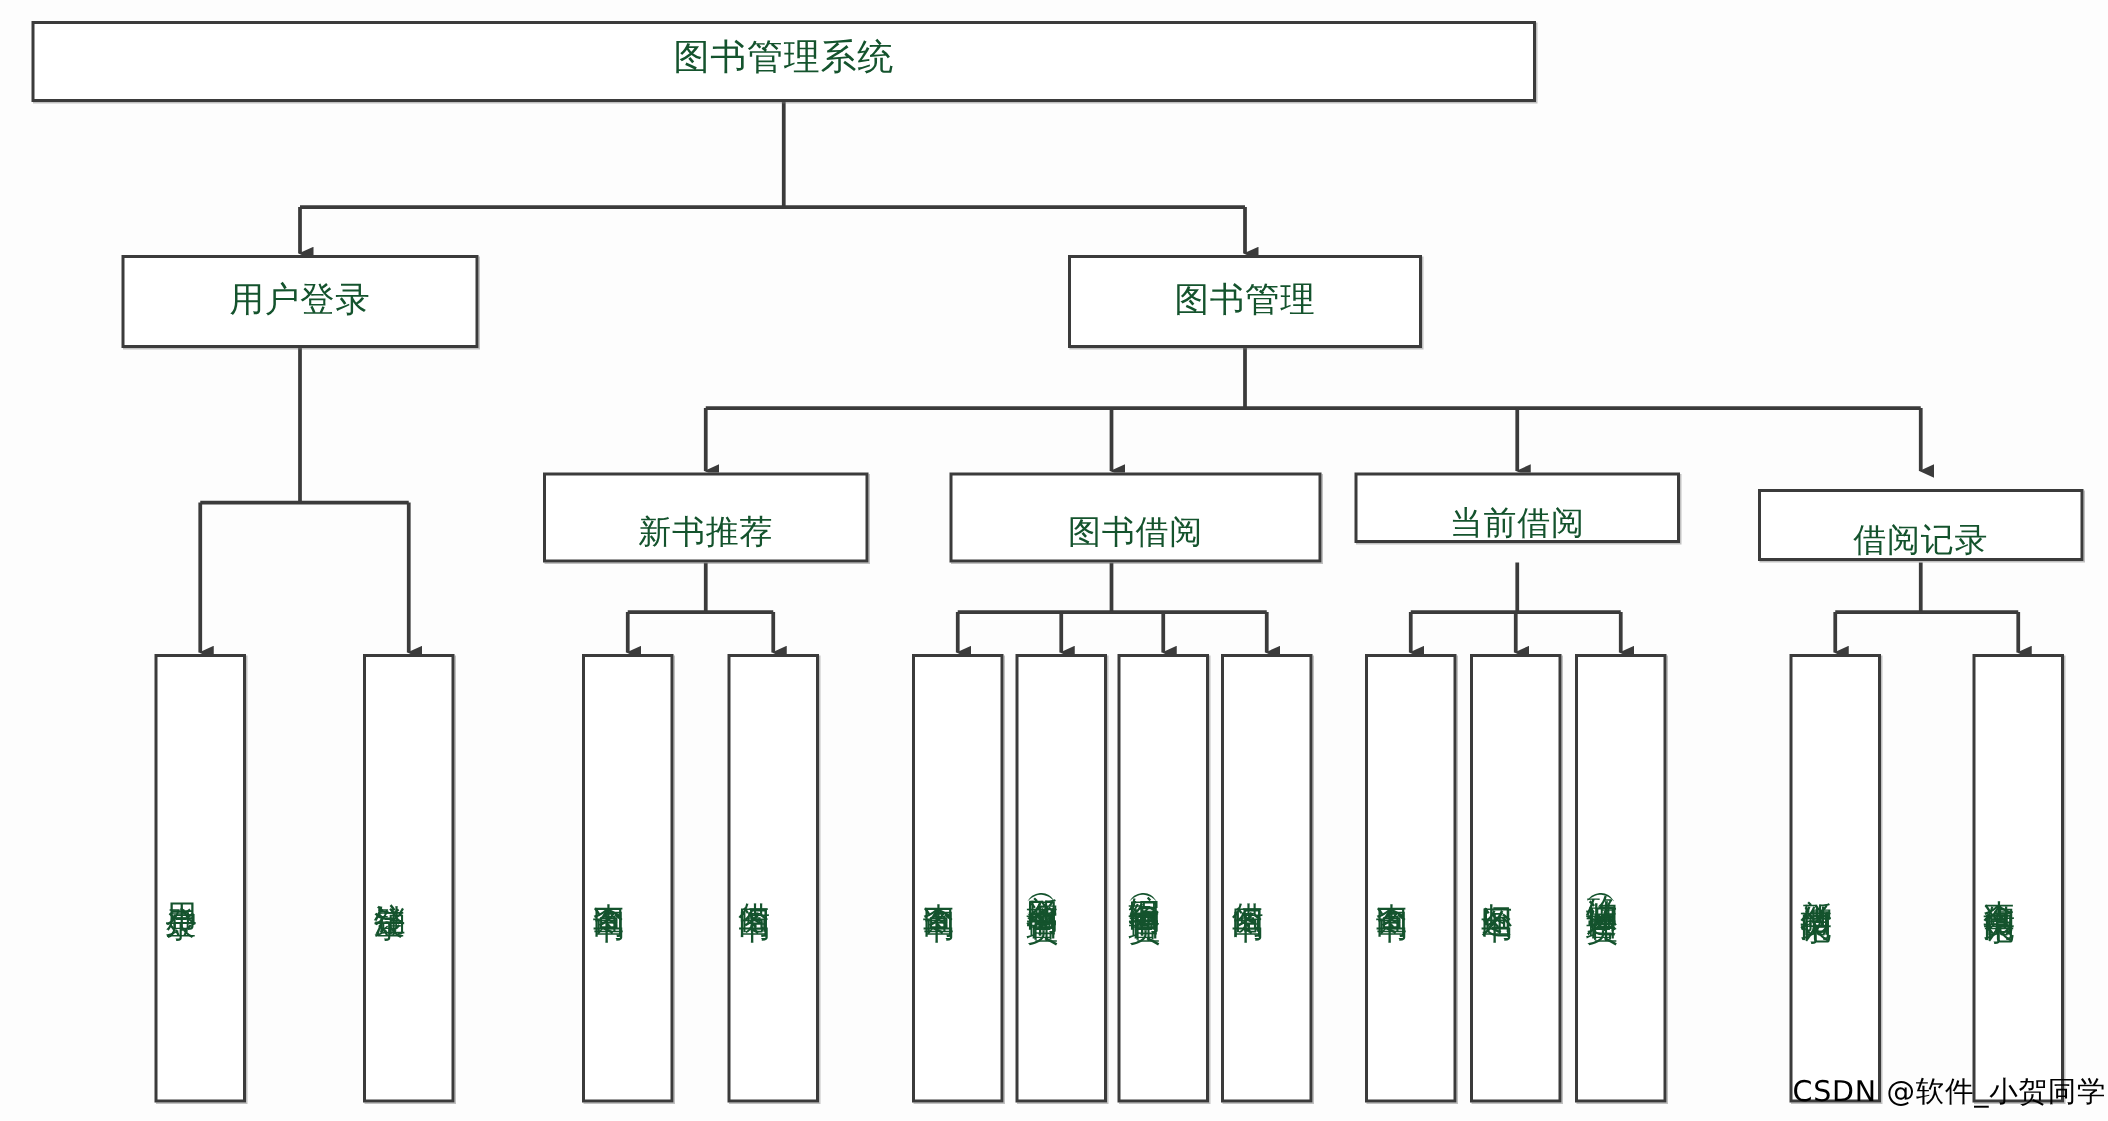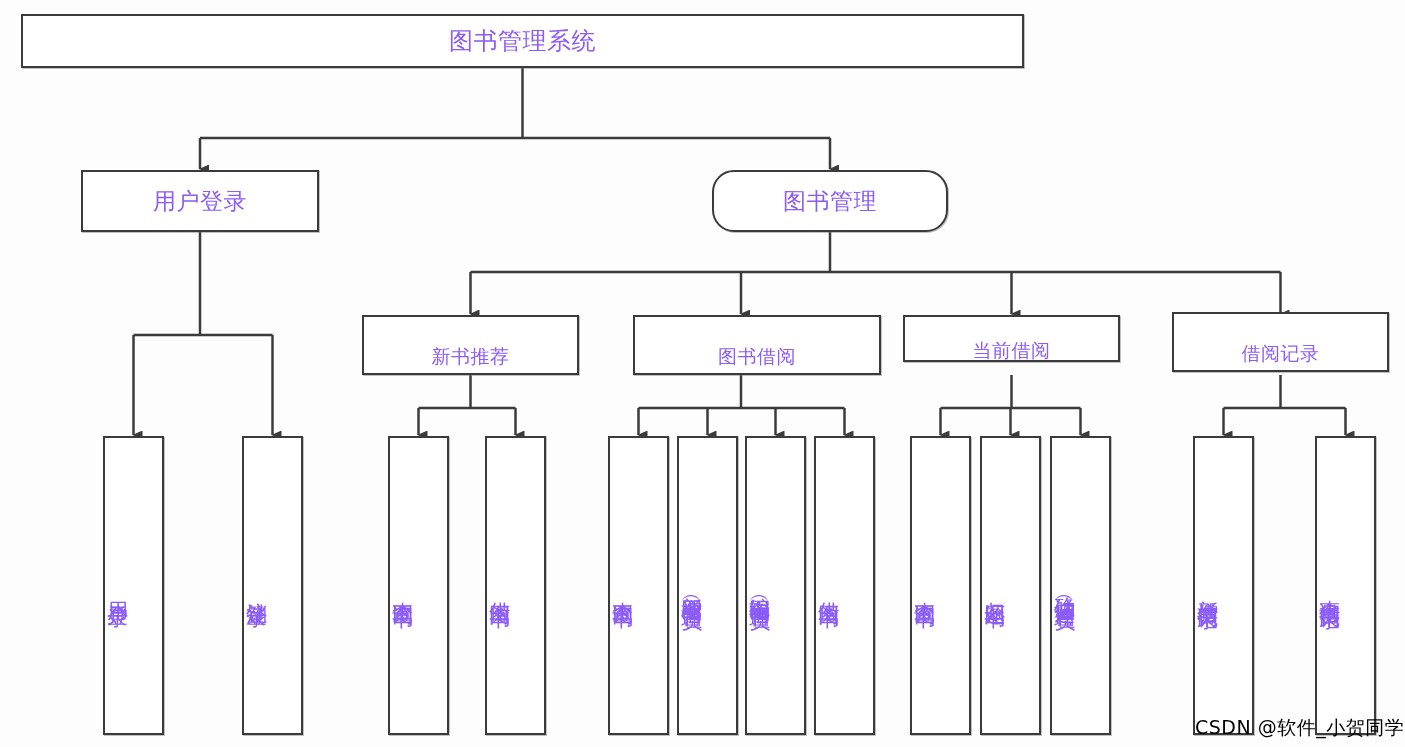"图书管理系统" .node-label { color: #8b5cf6 -> #14532d; font-family: none -> Liberation Mono, monospace }
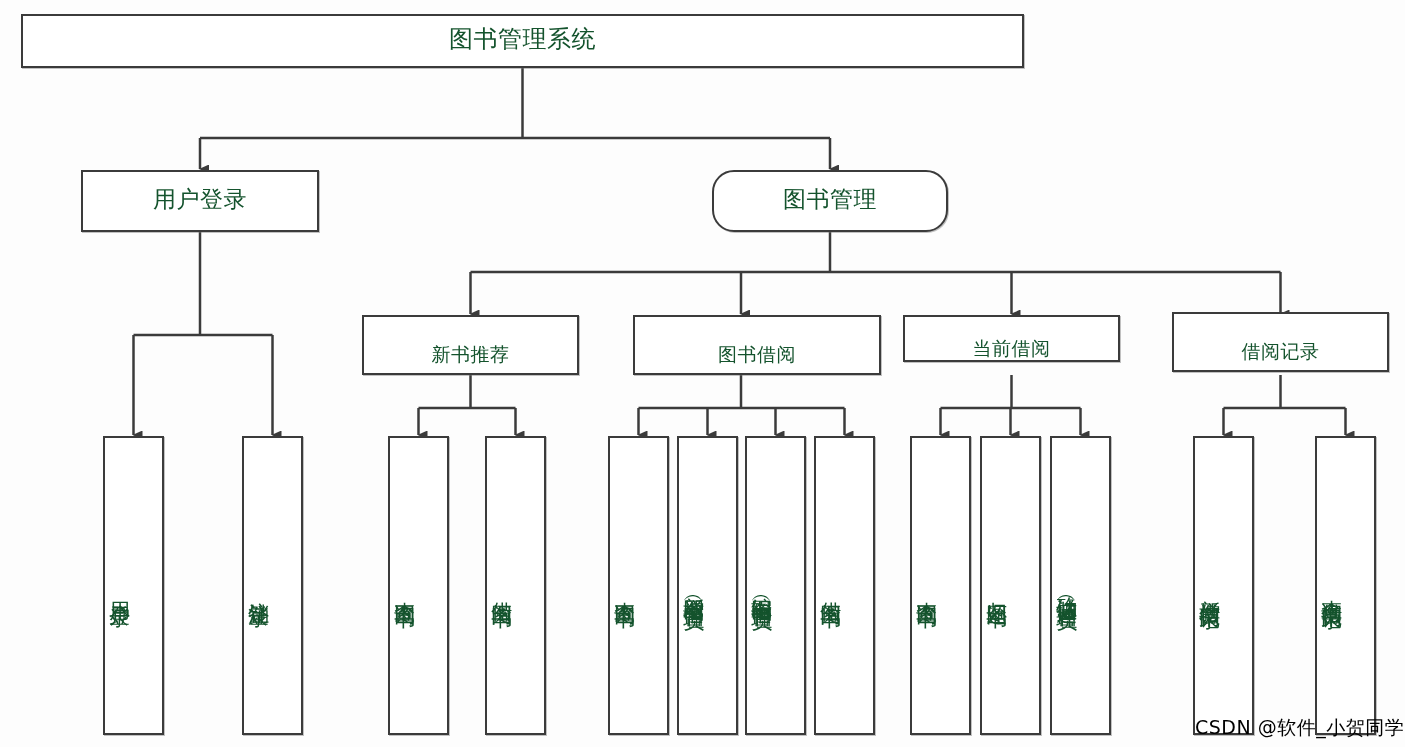"图书管理" div.node-box { border-radius: 22px -> none }
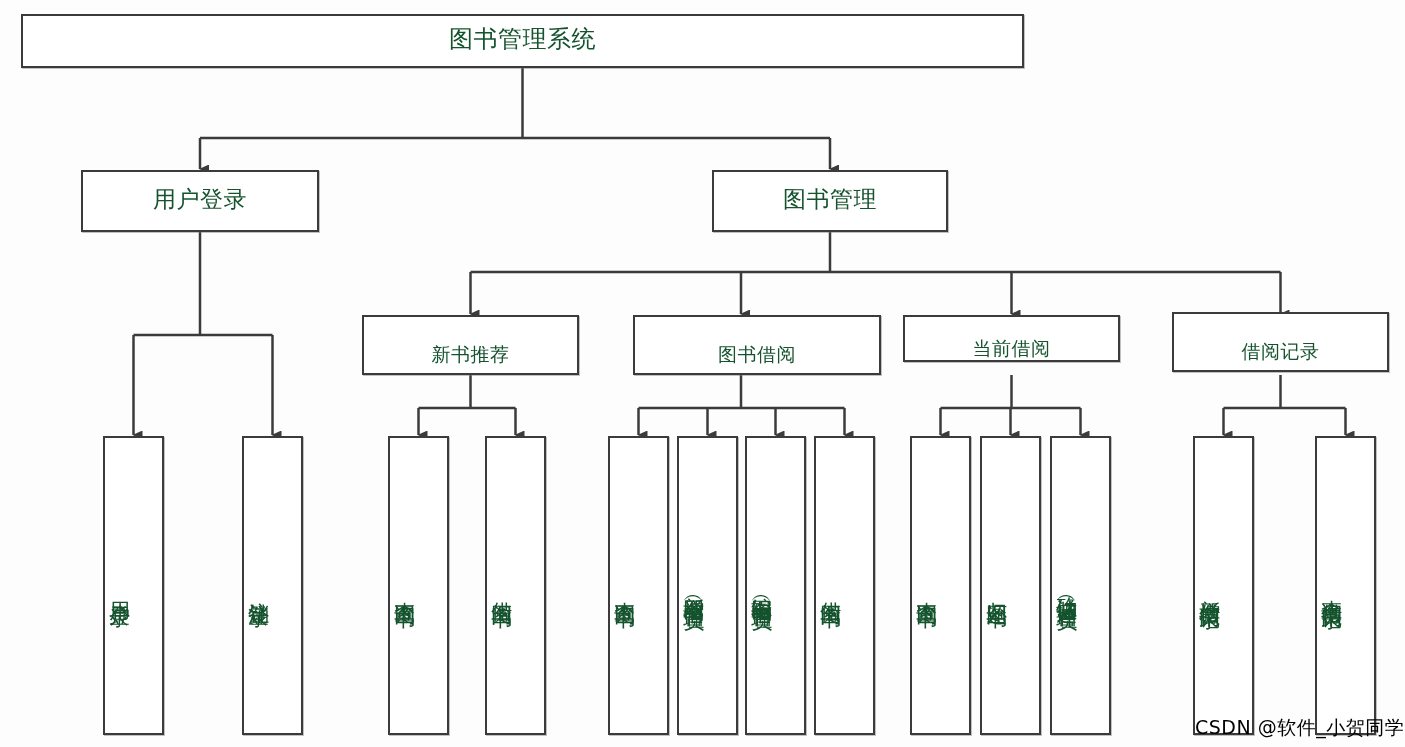"新书推荐" .node-box.level3 .node-label { font-size: 19px -> 22px }
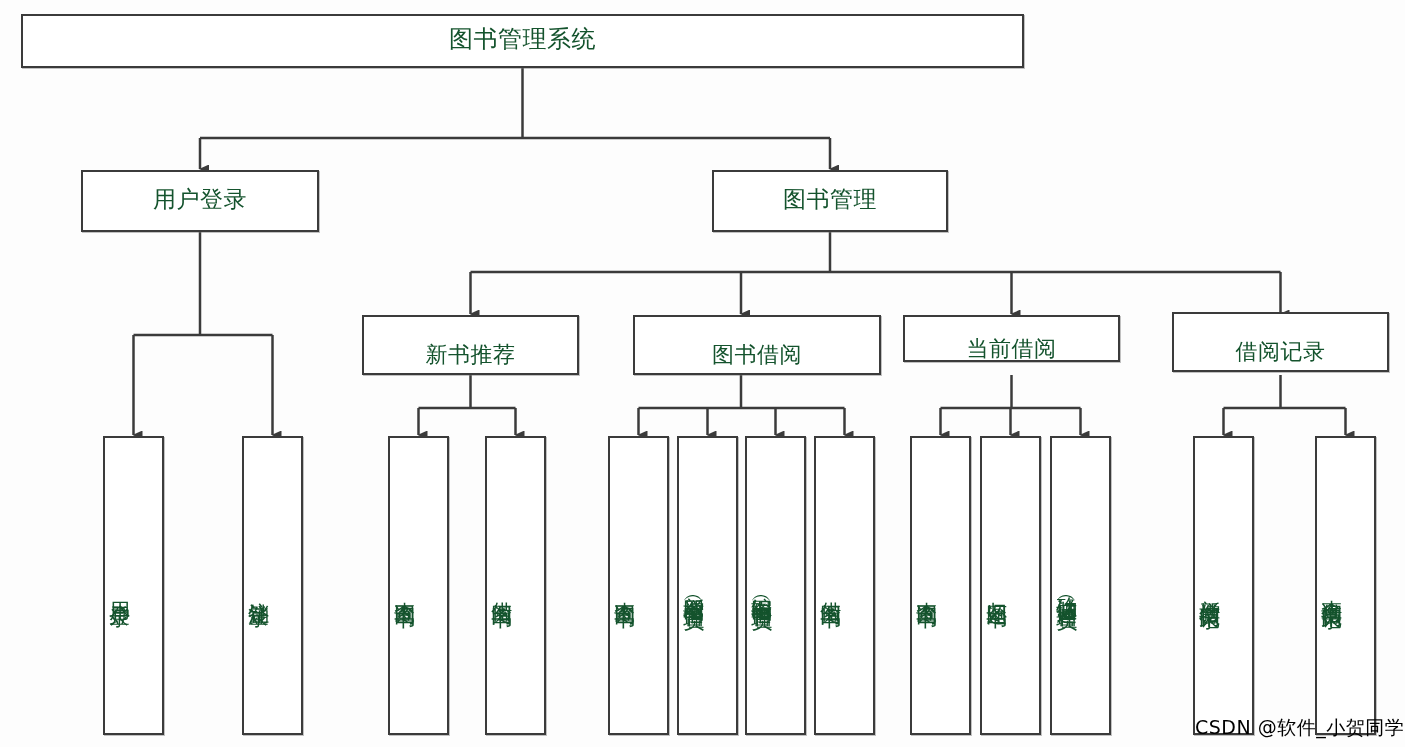"借阅记录" div.node-box { height: 60px -> 48px; top: 312px -> 326px }
